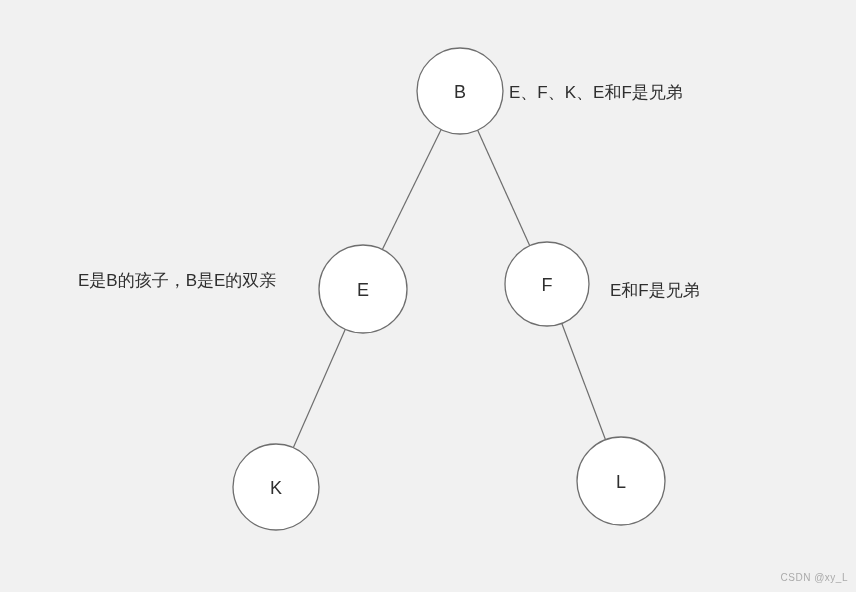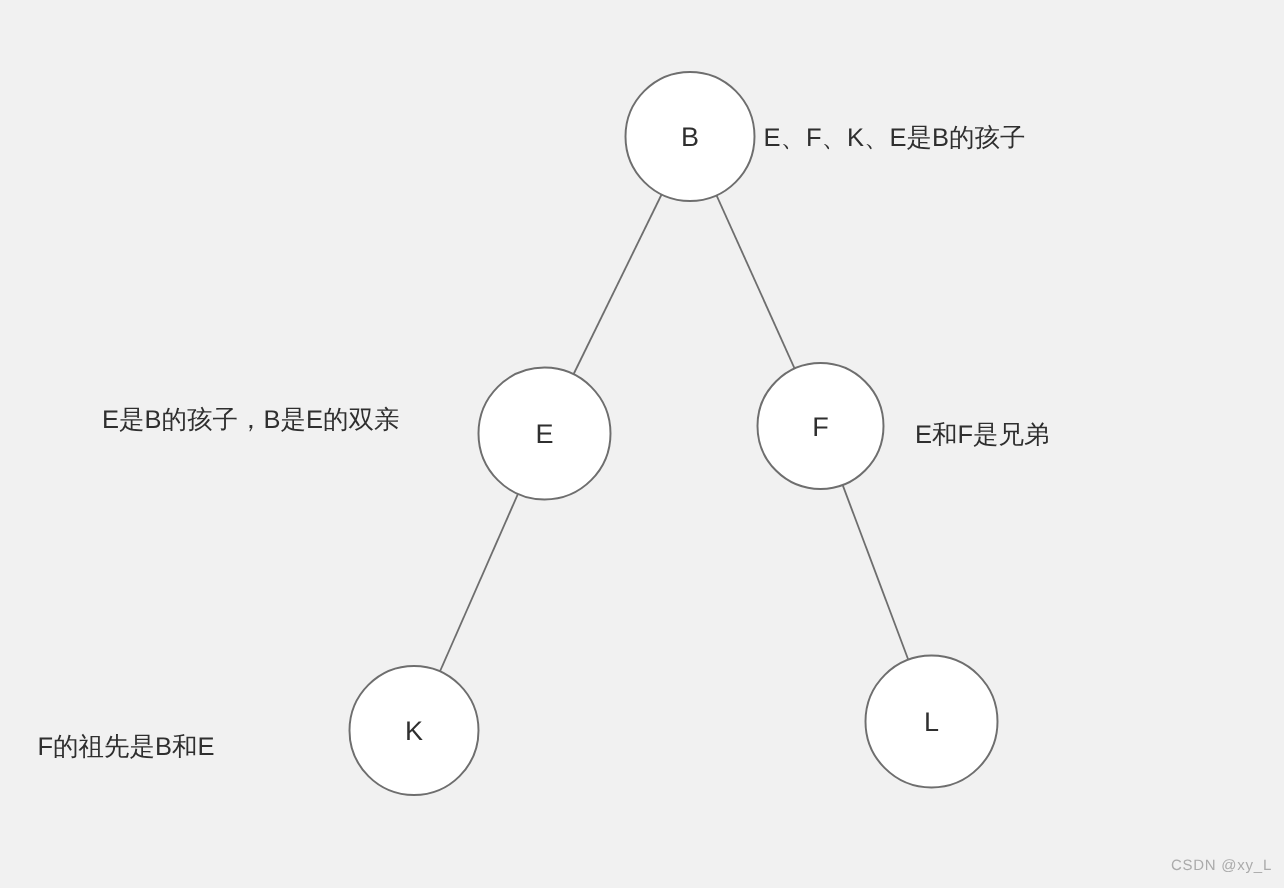"E、F、K、E是B的孩子" div.annotation { text: E是B的孩子 -> E和F是兄弟 }
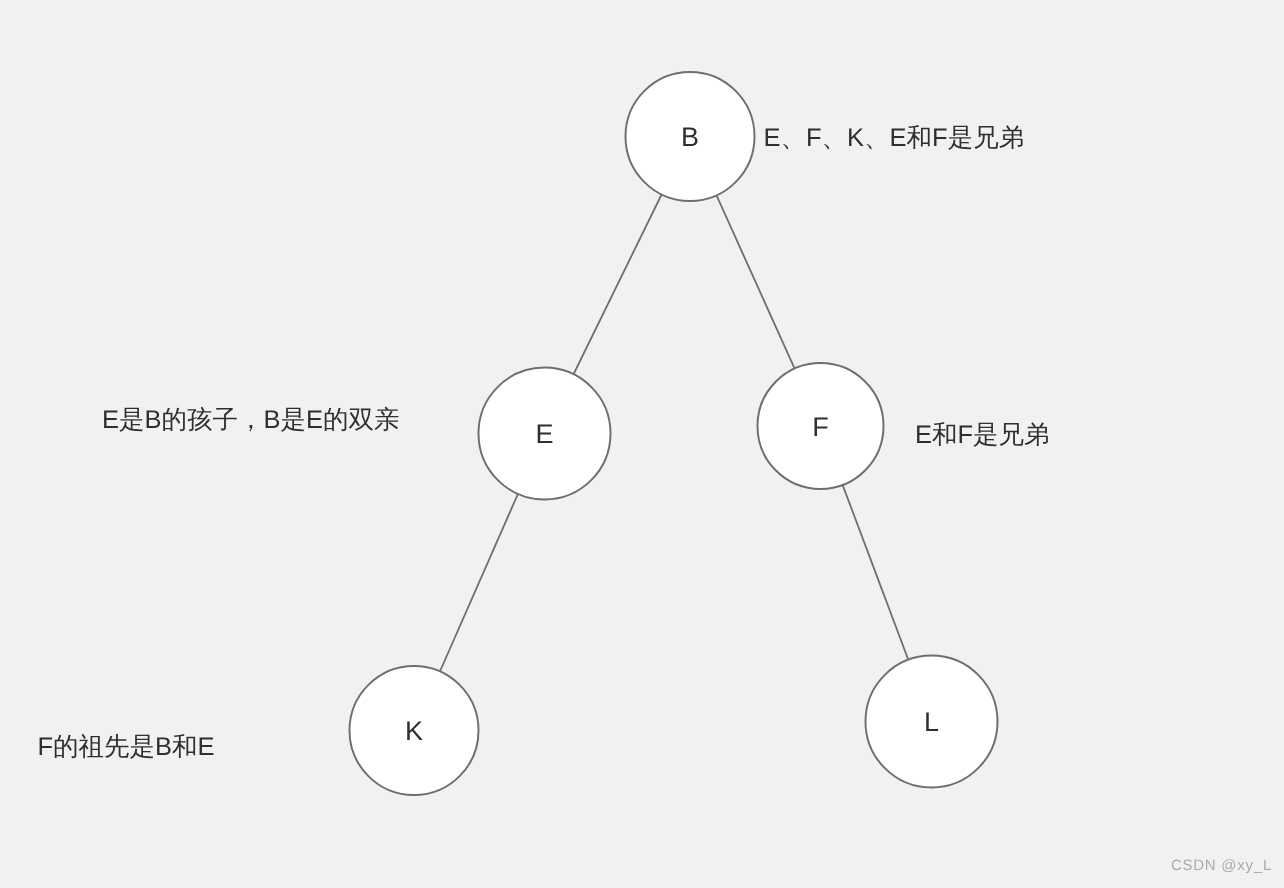"E是B的孩子，B是E的双亲" div.annotation { left: 68px -> 78px }
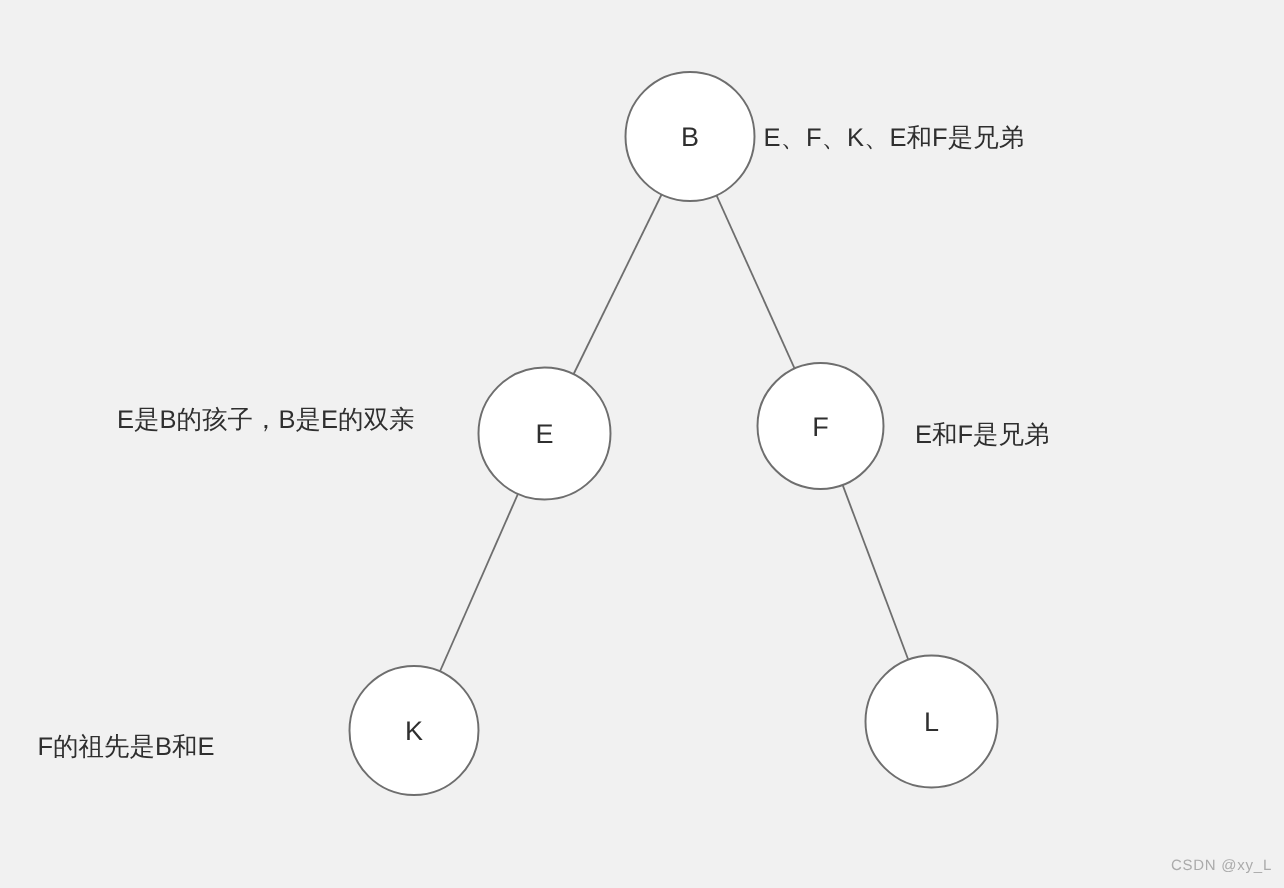"F的祖先是B和E" div.annotation { html: <div>F的祖先是B和E</div> -> none }
